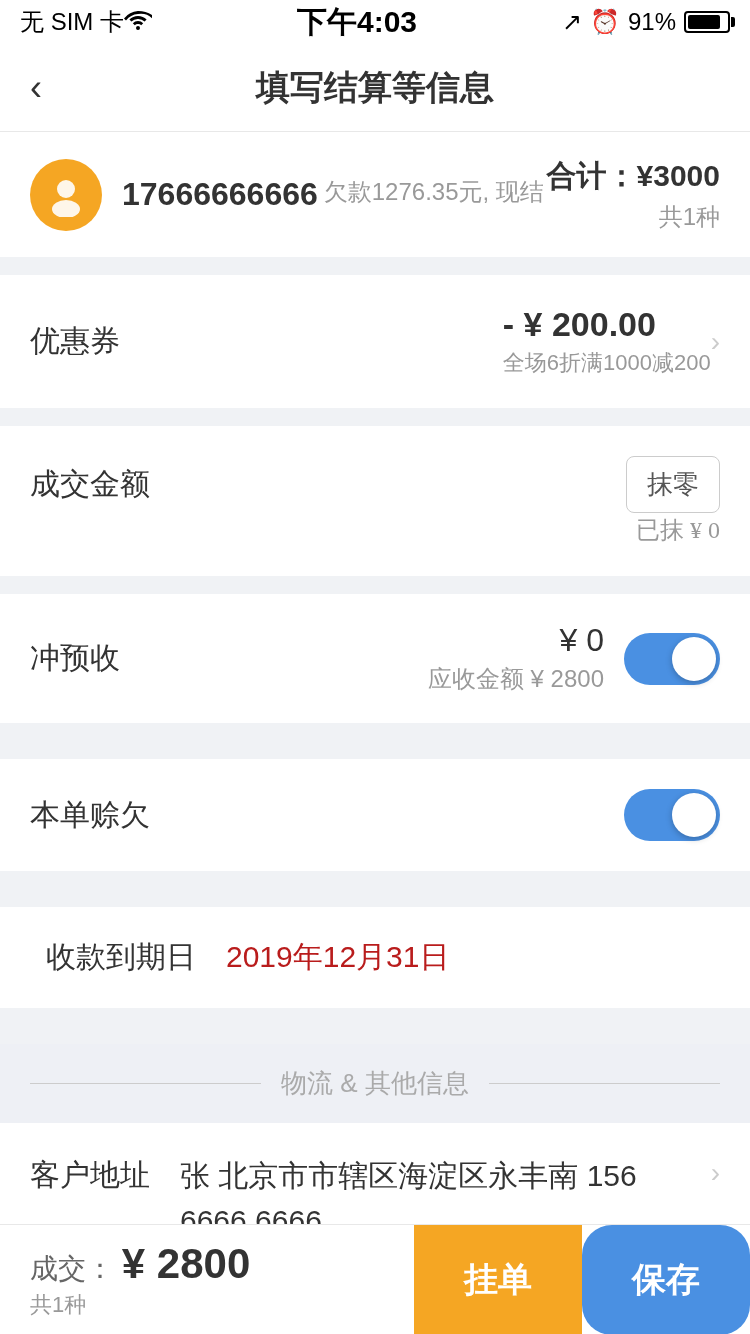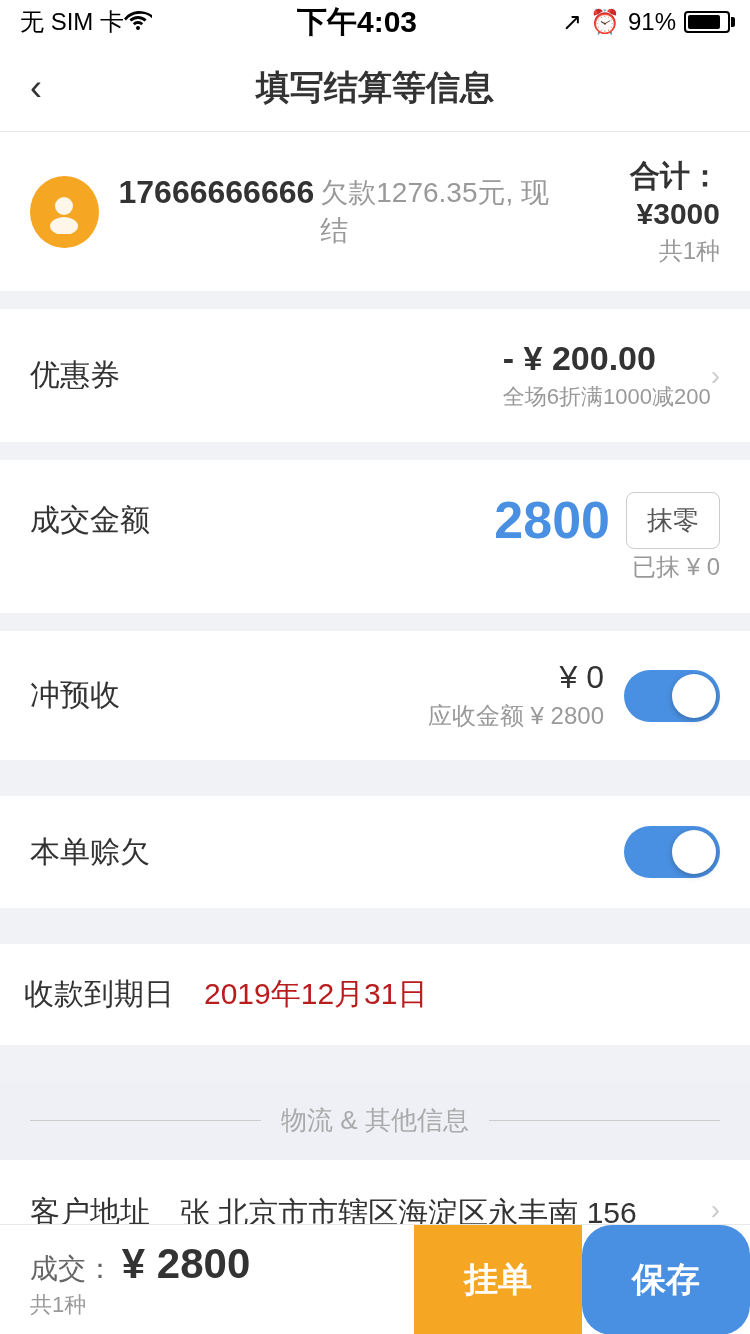"欠款1276.35元, 现结" .user-debt { font-size: 28px -> 24px }
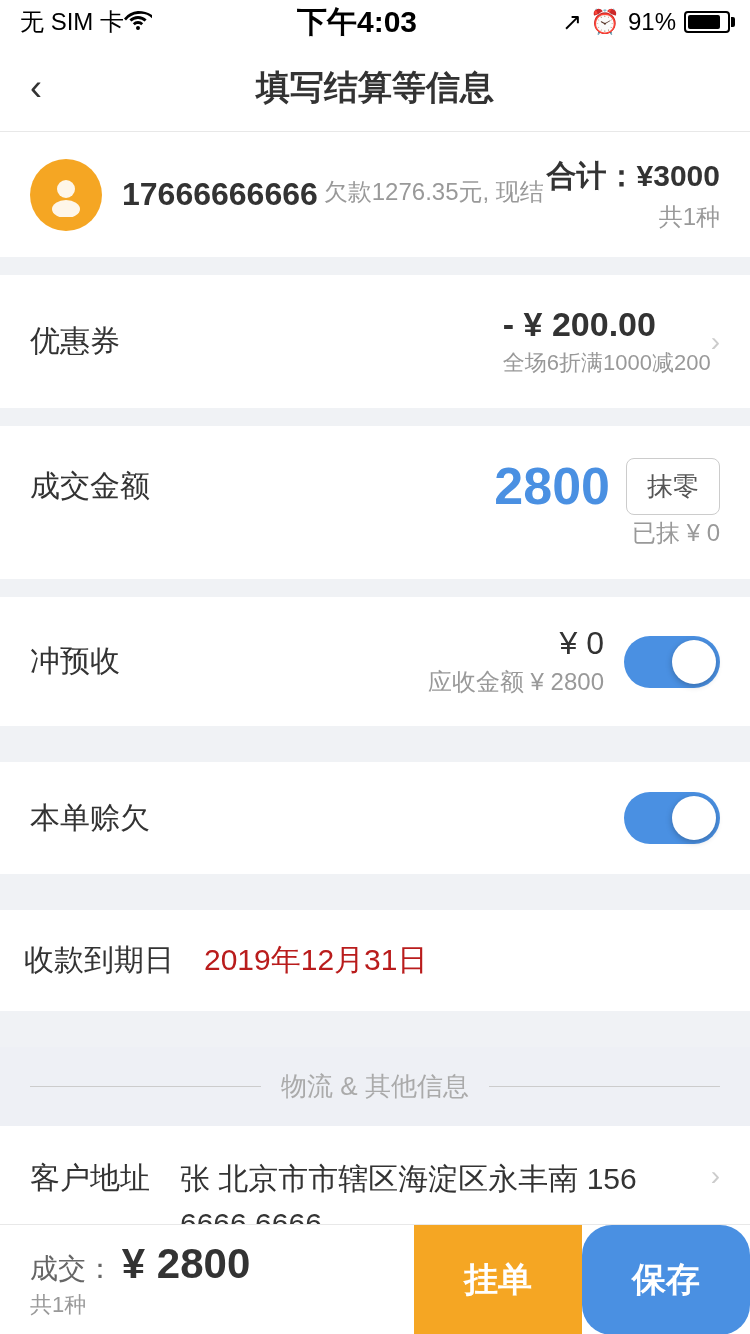"2800" span.deal-amount { html: <span>2800</span> -> none }
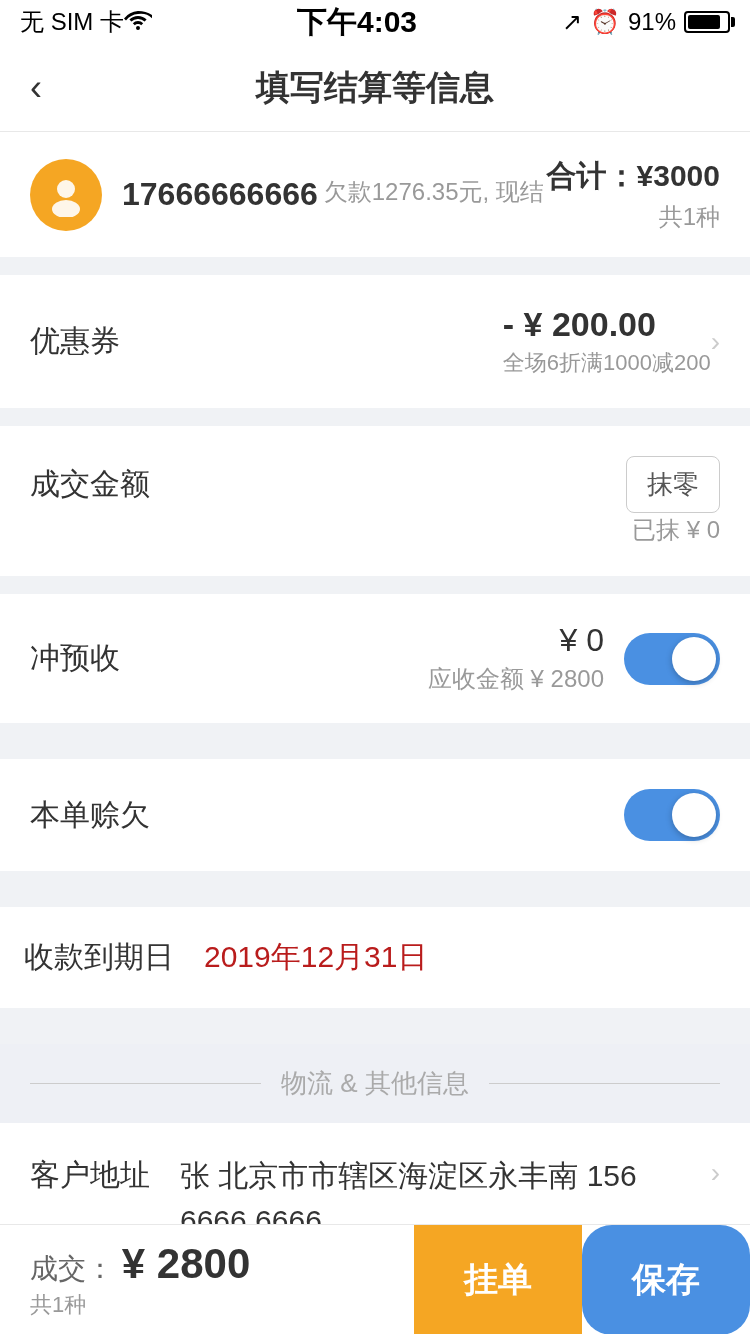"已抹 ¥ 0" div { font-family: none -> Liberation Serif, serif }
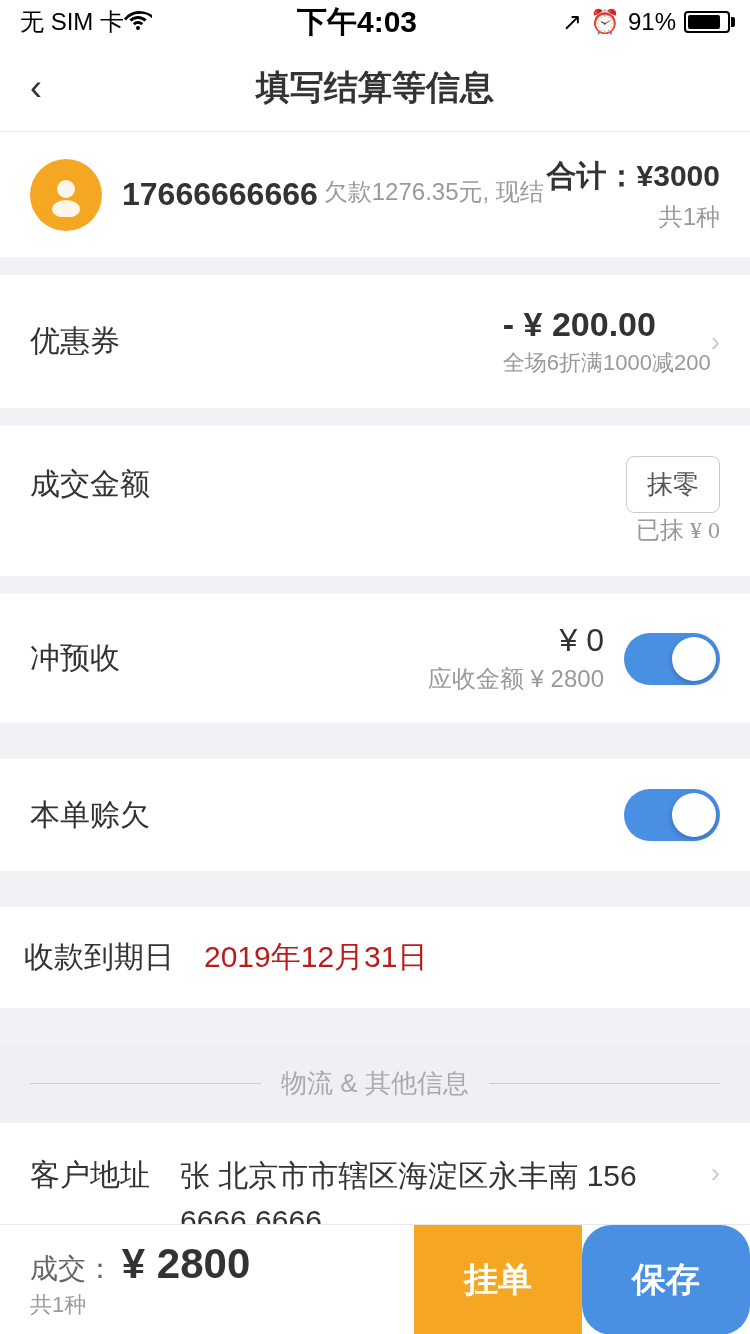"收款到期日" .due-row { padding: 30px 24px -> 30px 46px }
